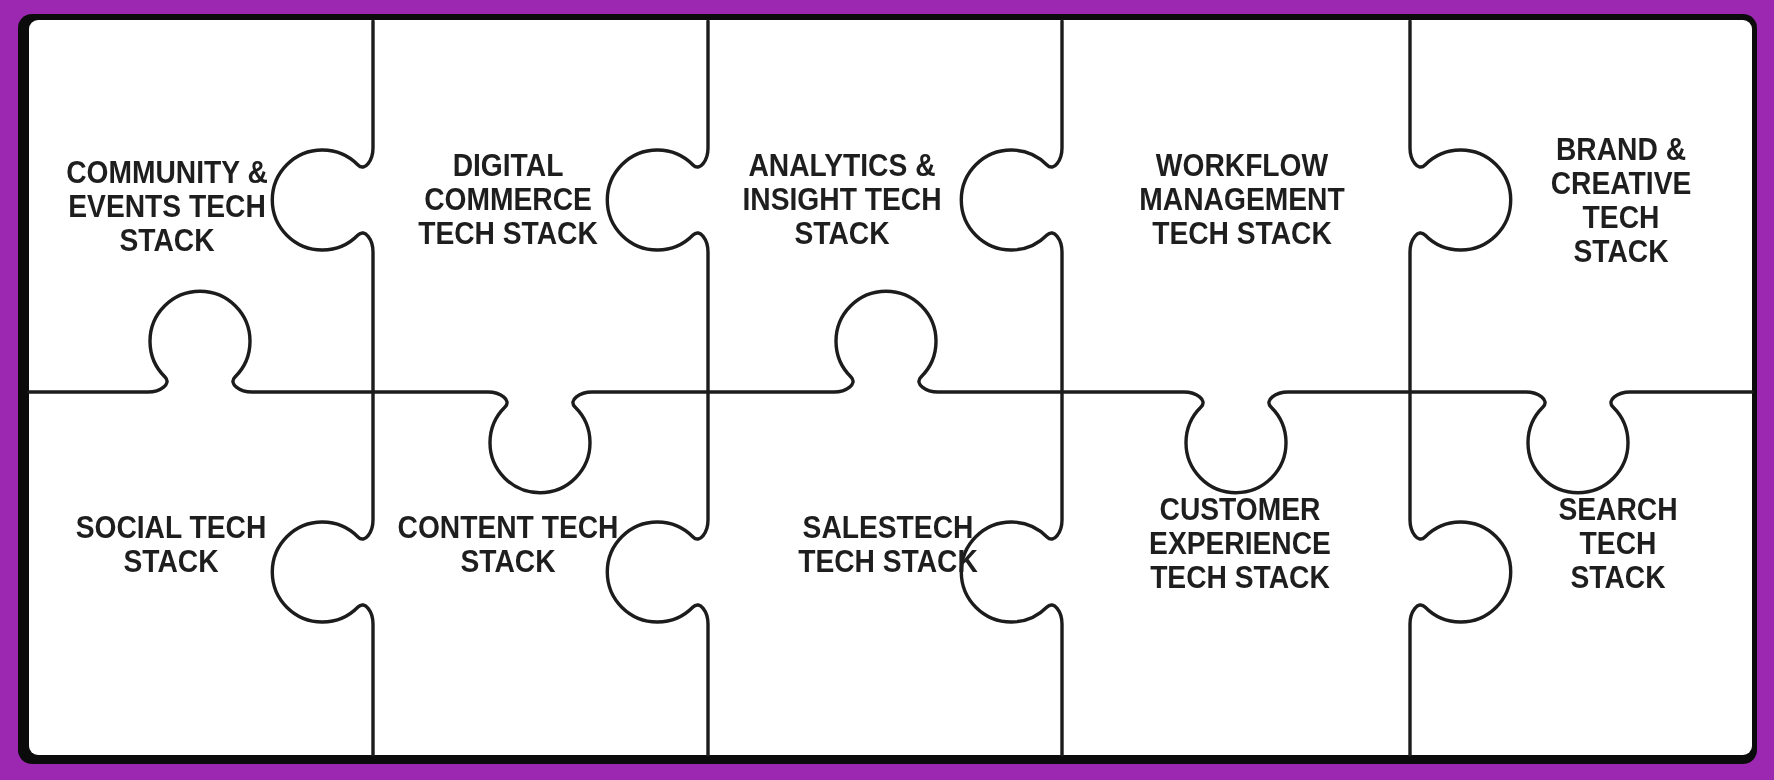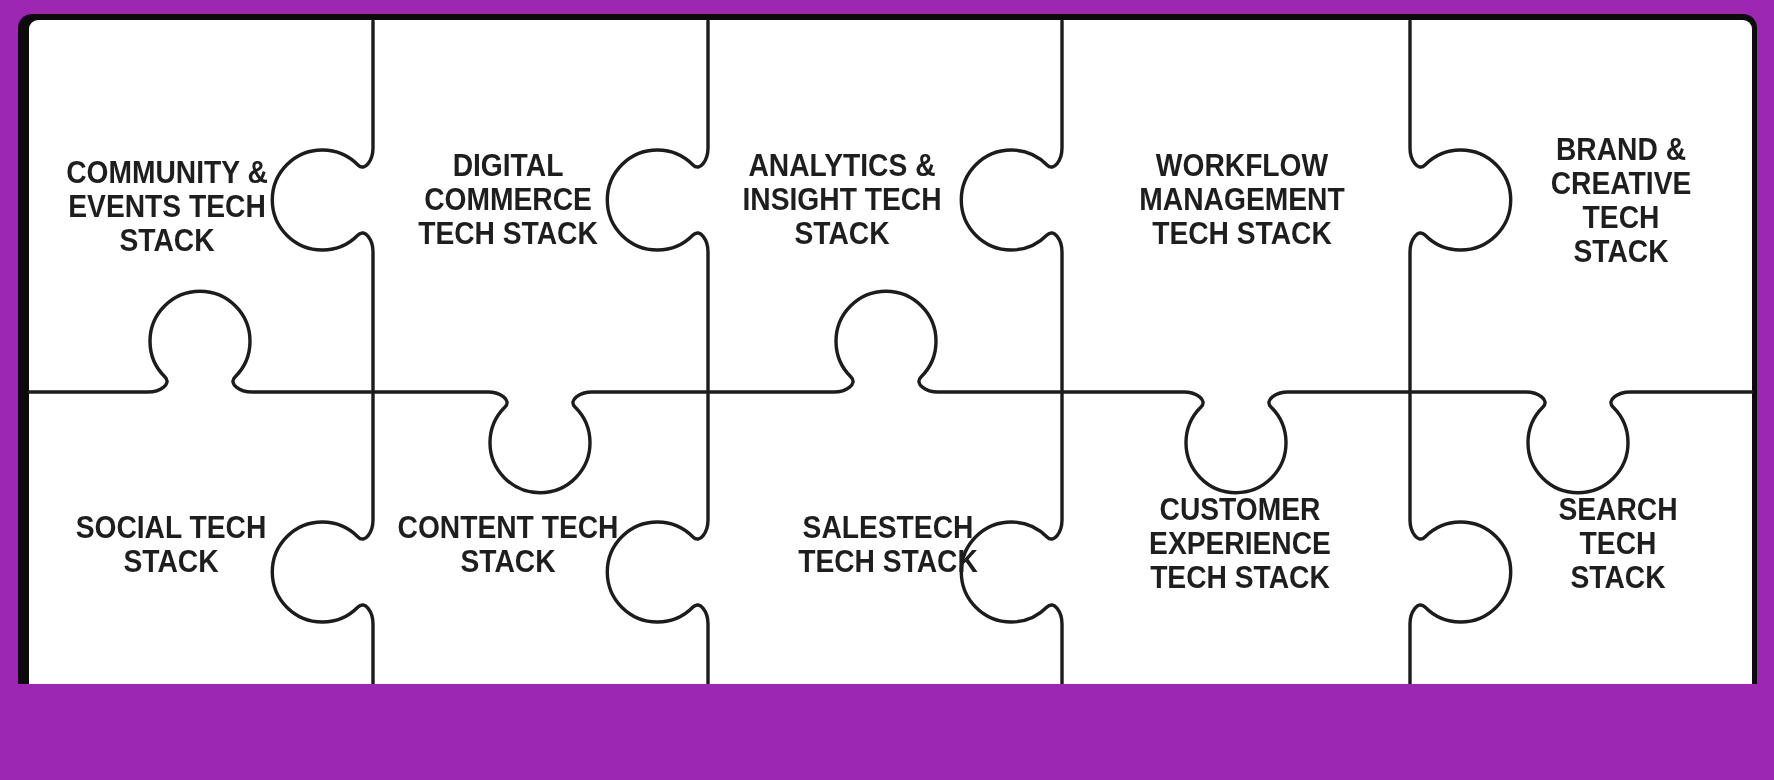"COMMUNITY &" .stage { height: 684px -> 780px }
